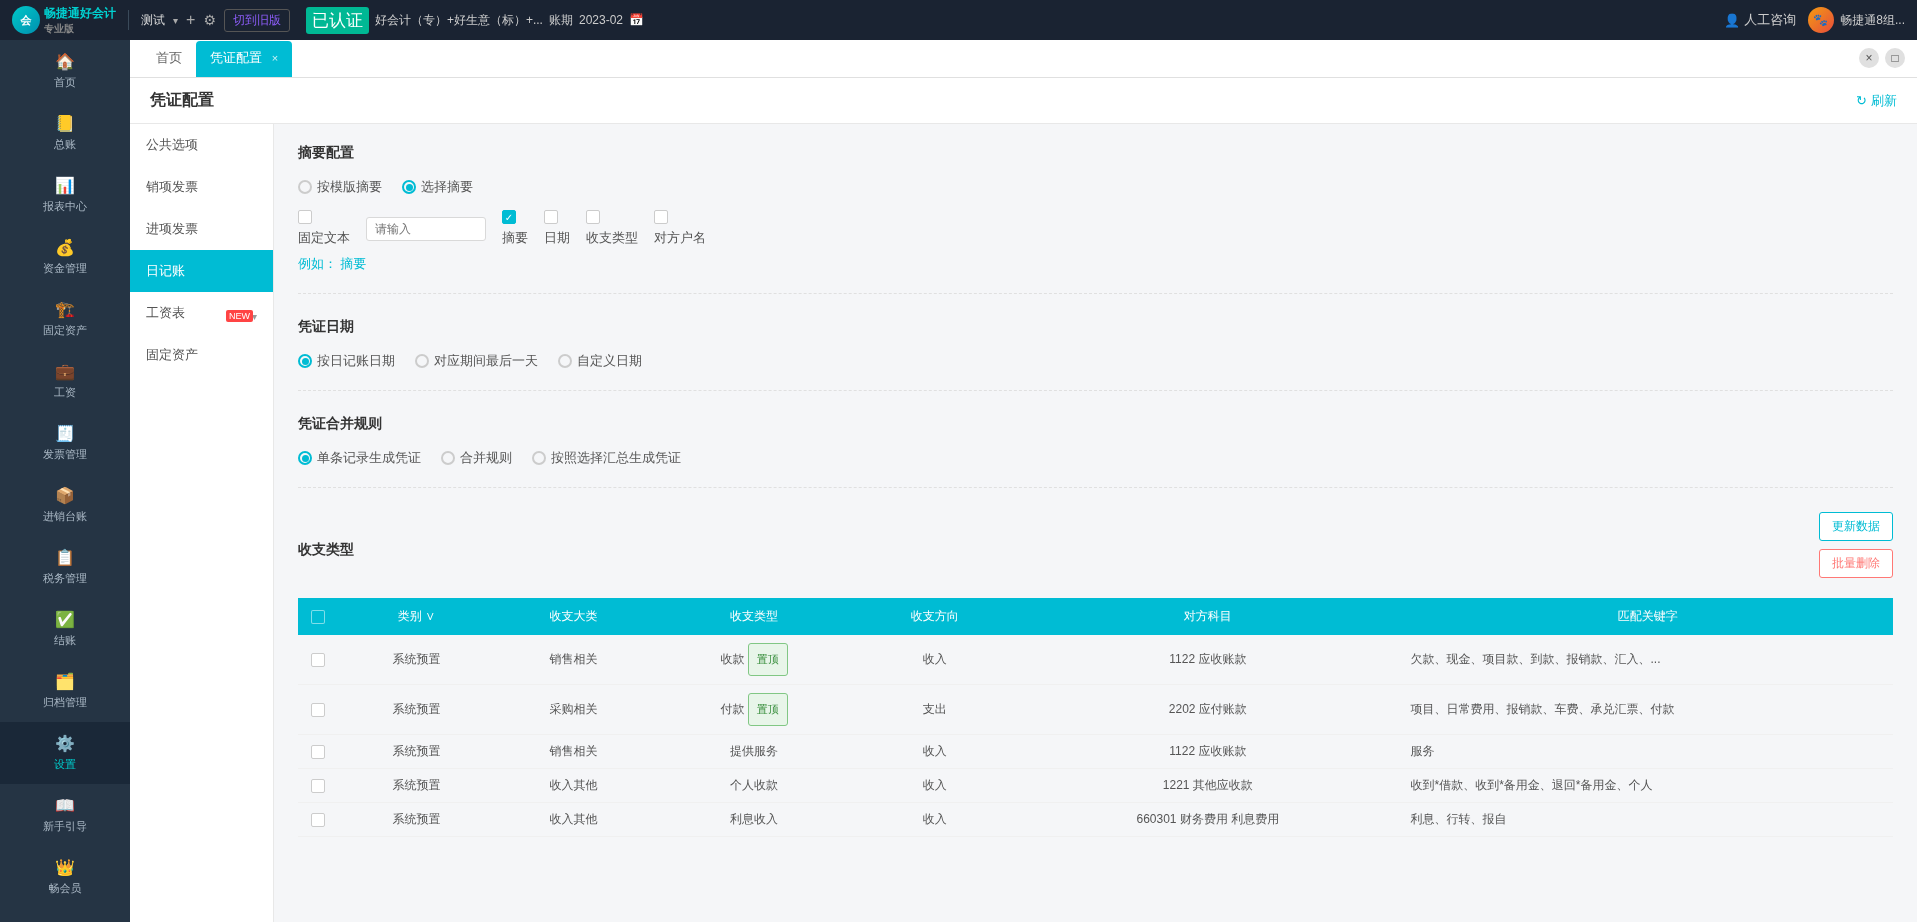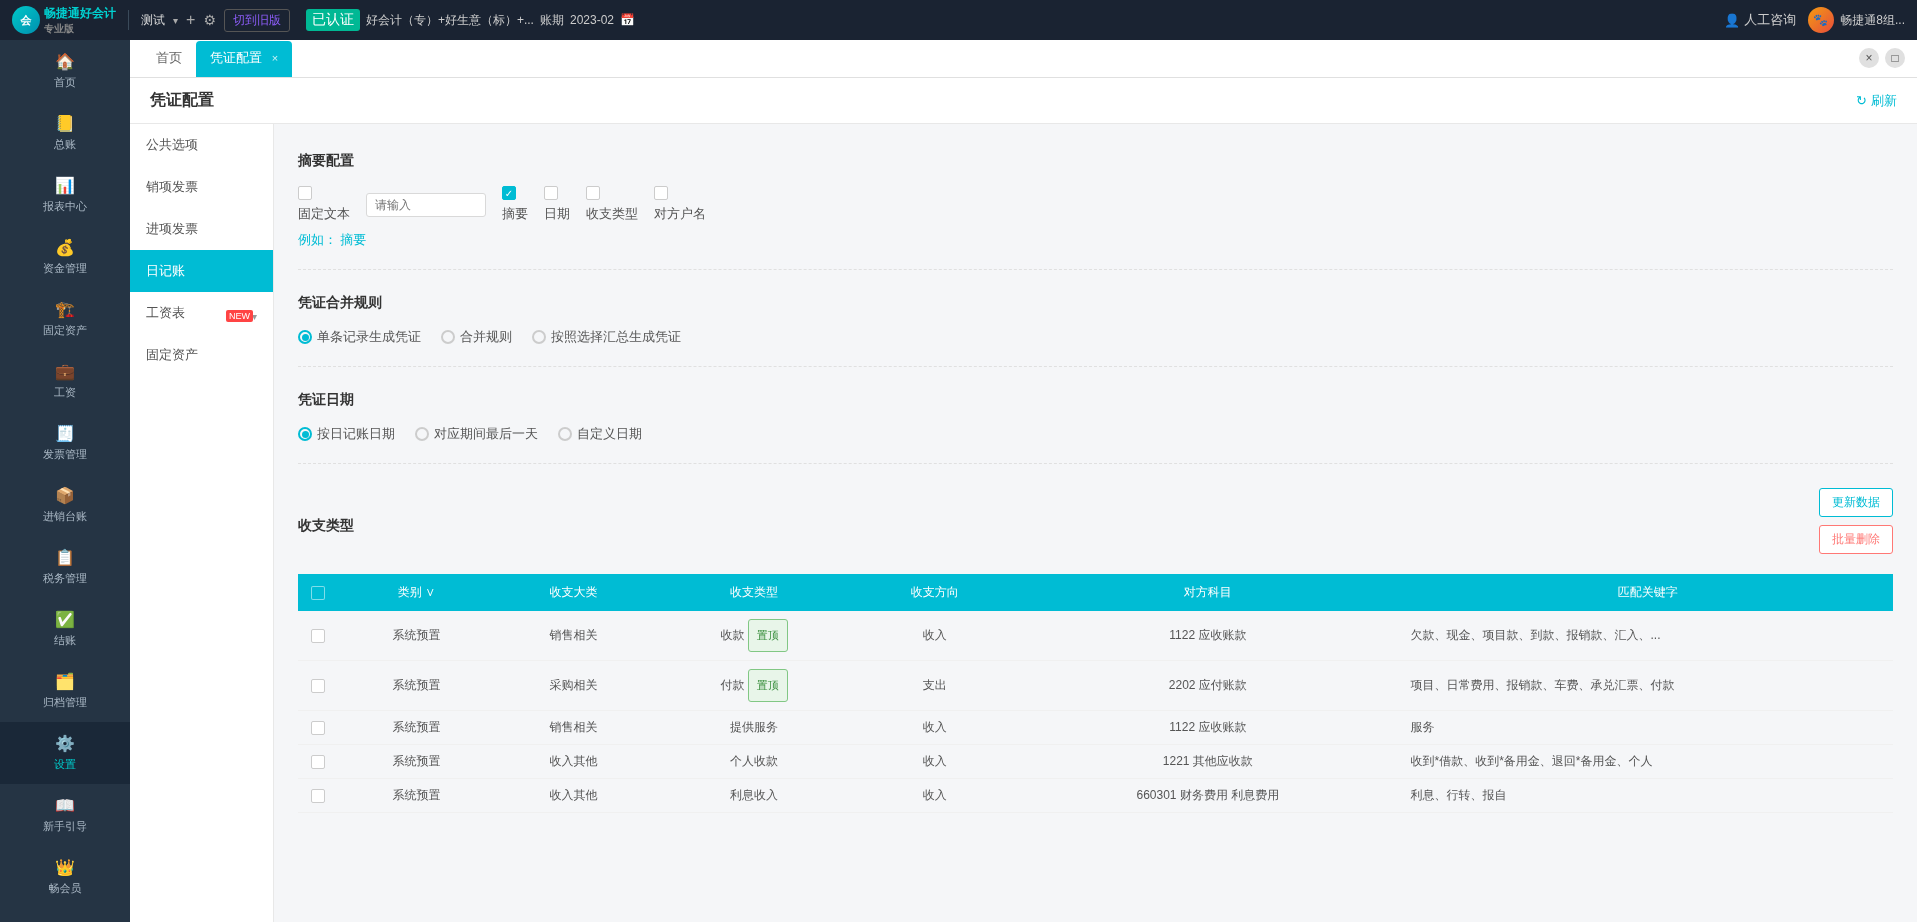"已认证" .status-badge { font-size: 14px -> 17px }
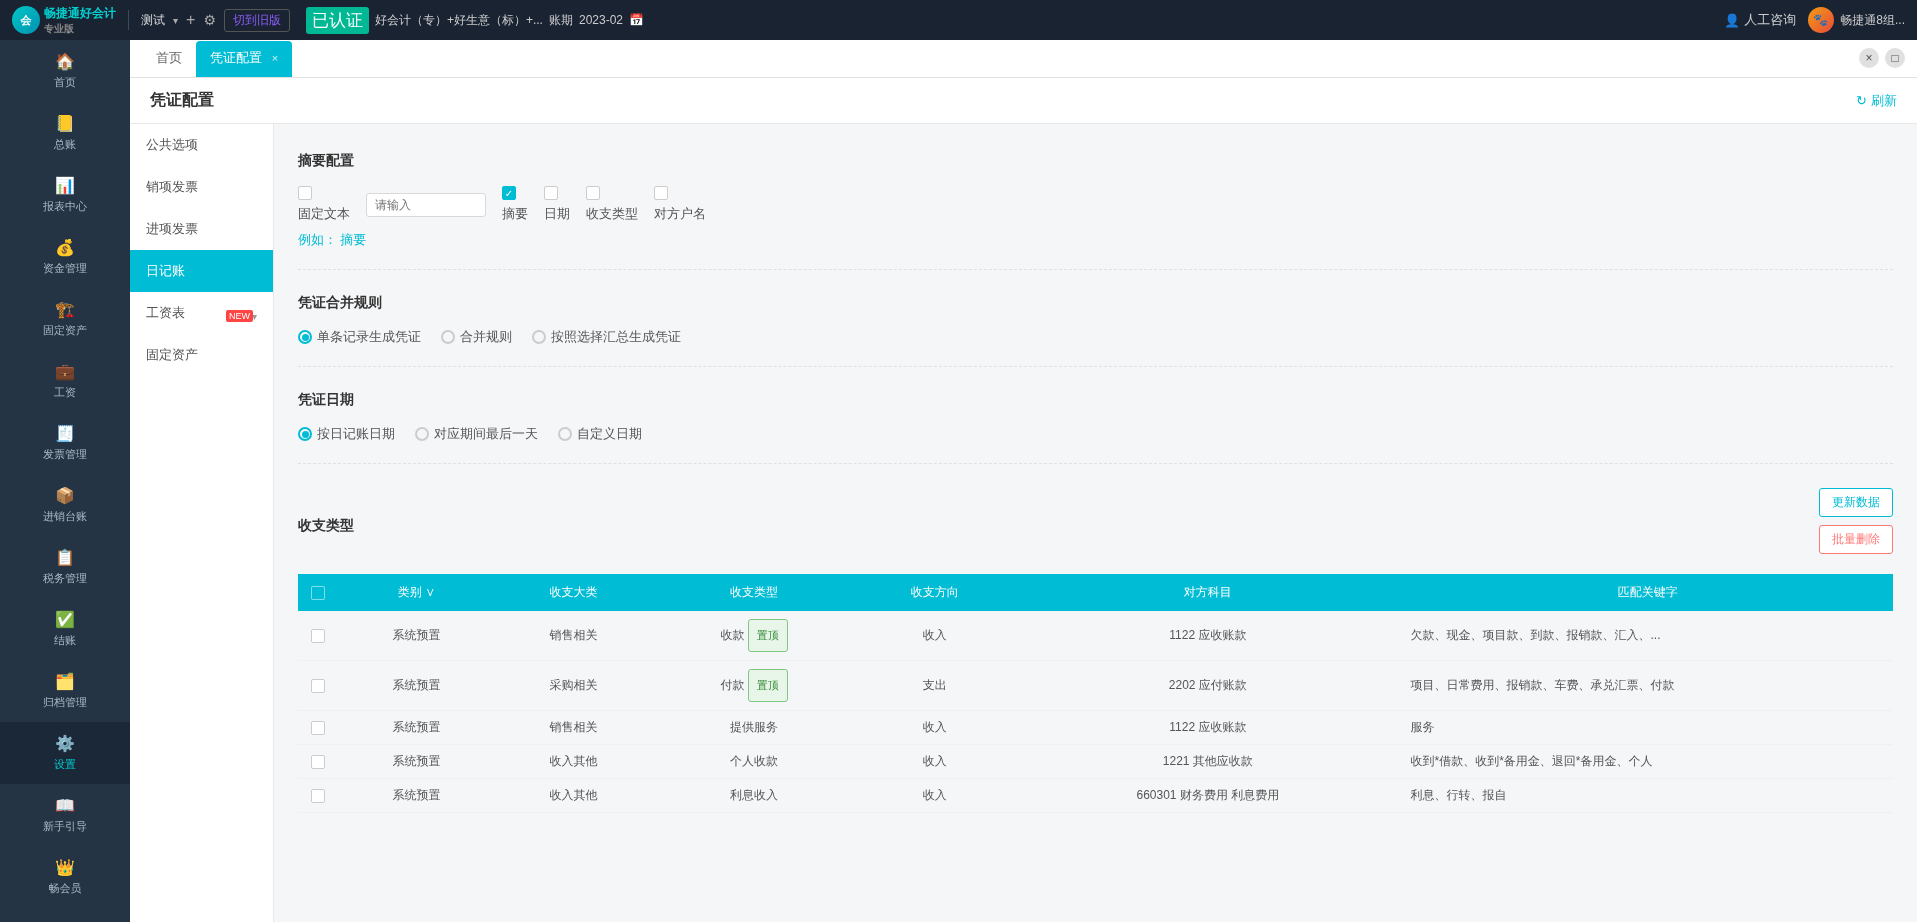"摘要配置" .section { margin-top: 8px -> none }
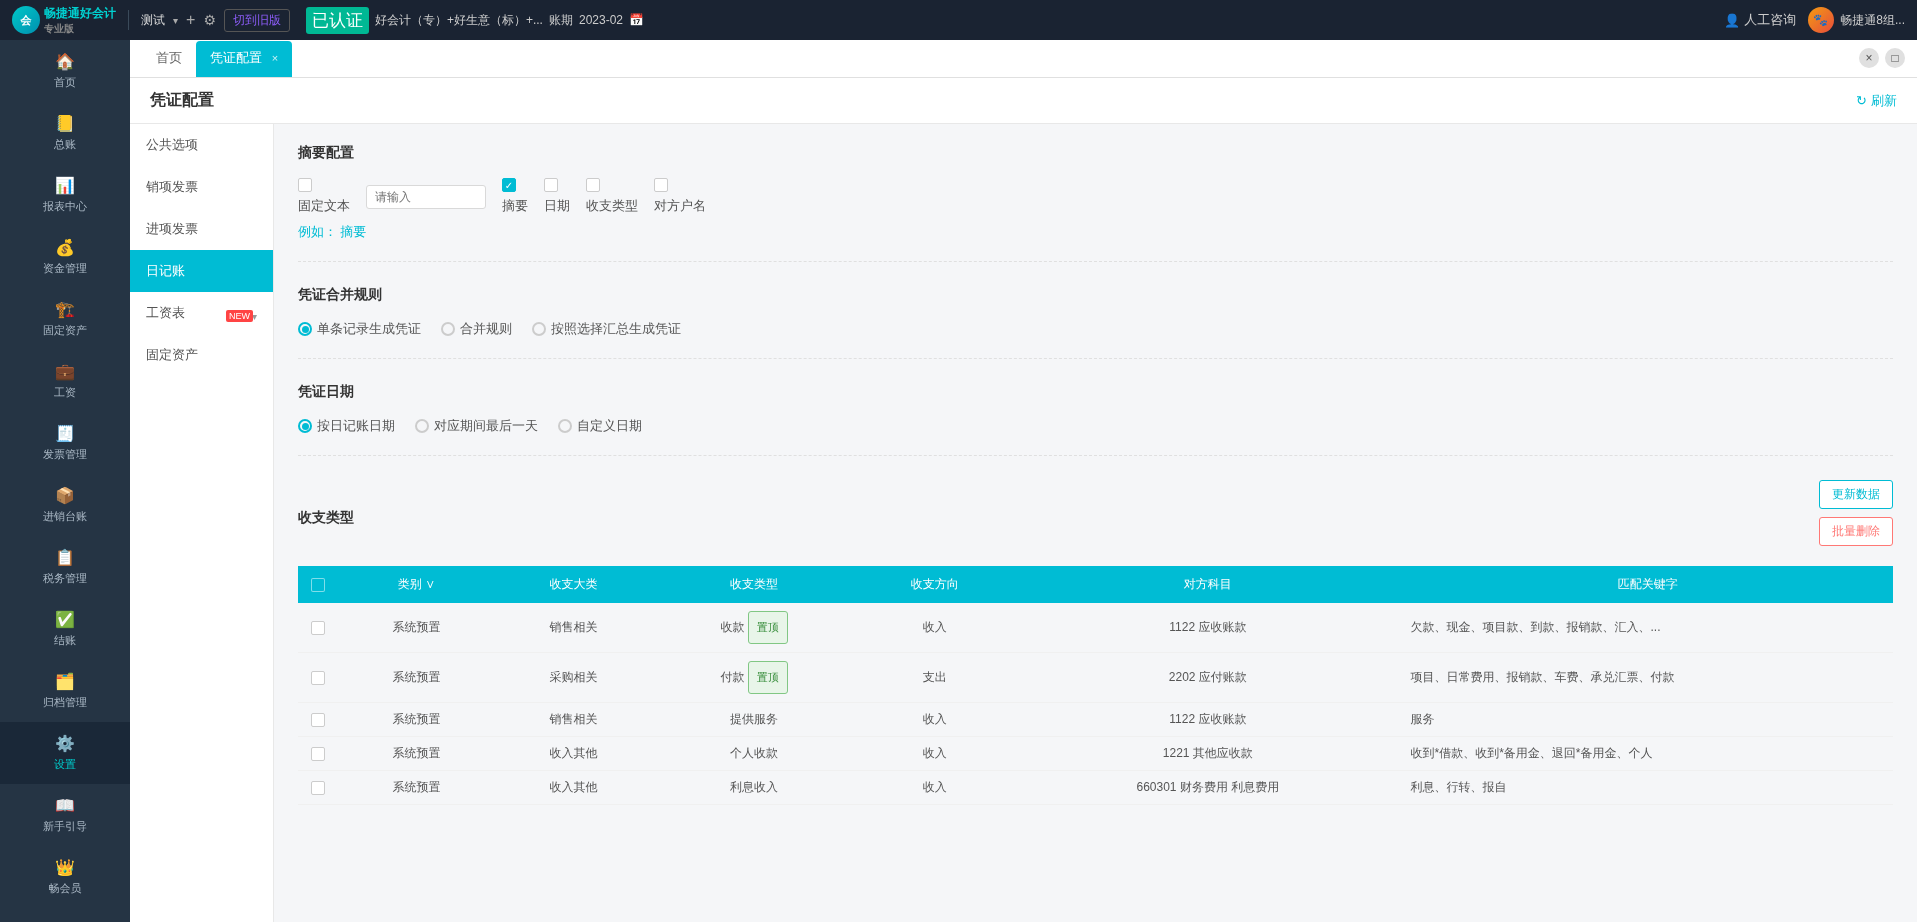"按模版摘要" div.radio-group { html: none -> <div> <div> <div></div> <span>按模版摘要</span> </div> <div> <div></div> <span>选择摘要</span> </div> </div> }
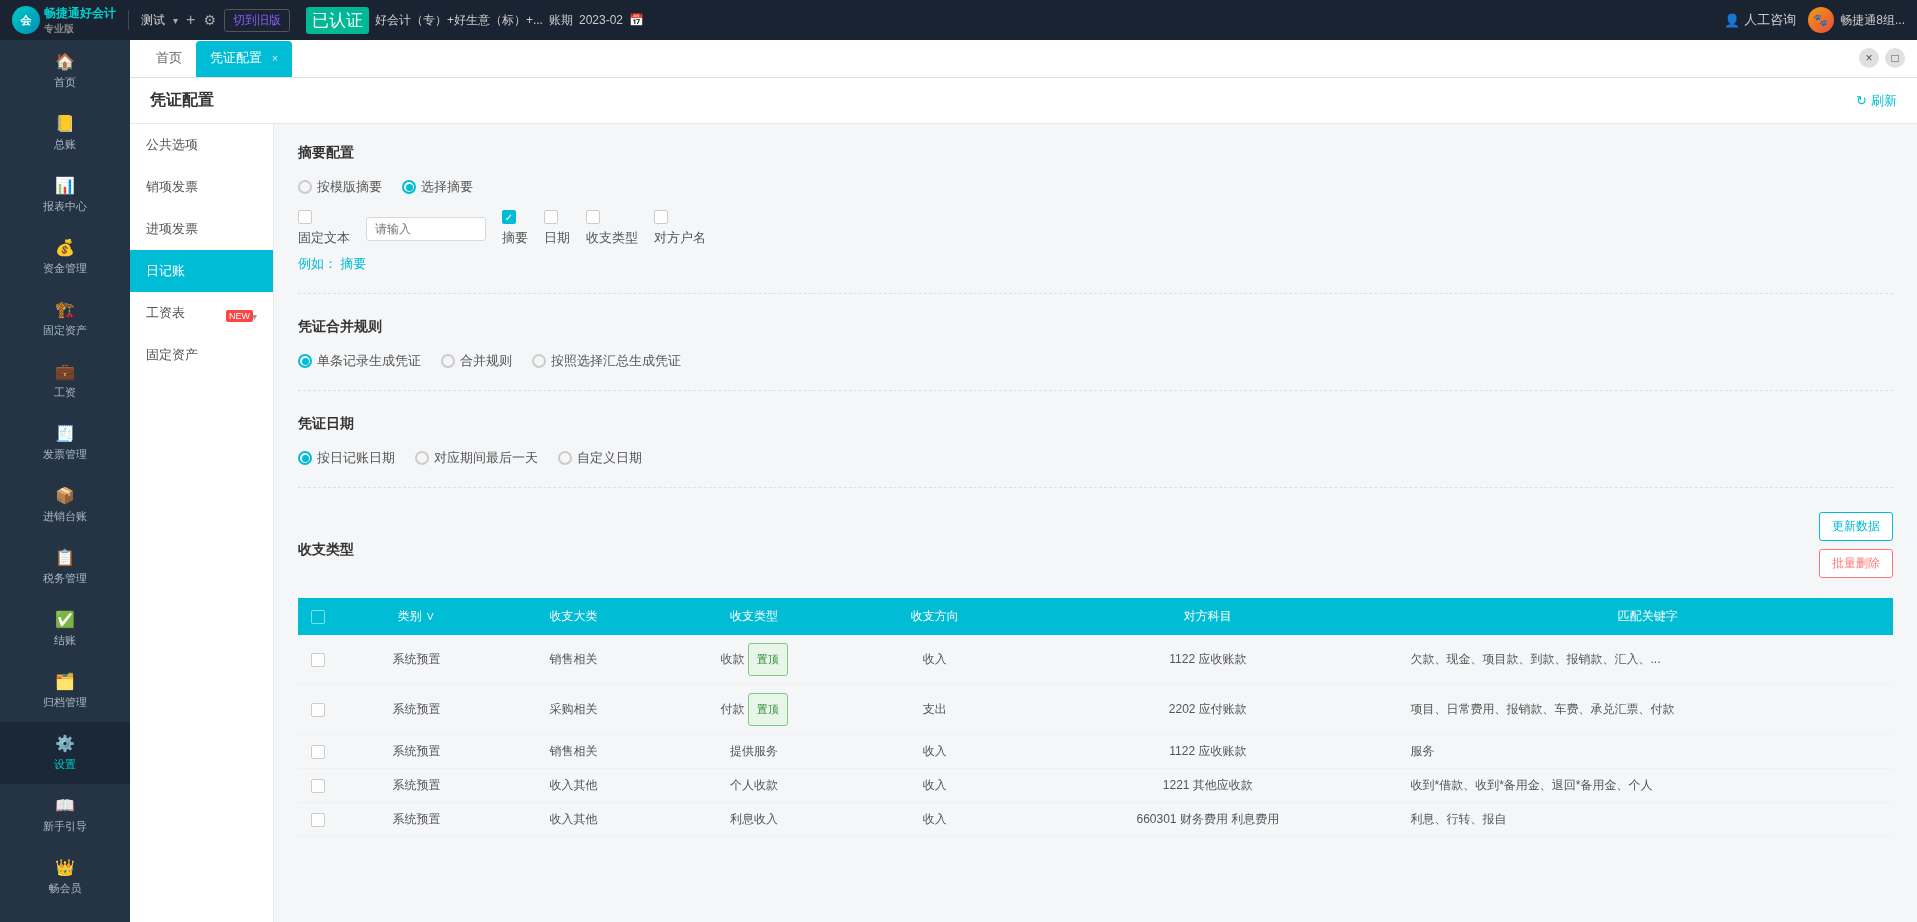"凭证合并规则" div.section { order: before "凭证日期" -> after "凭证日期" }
